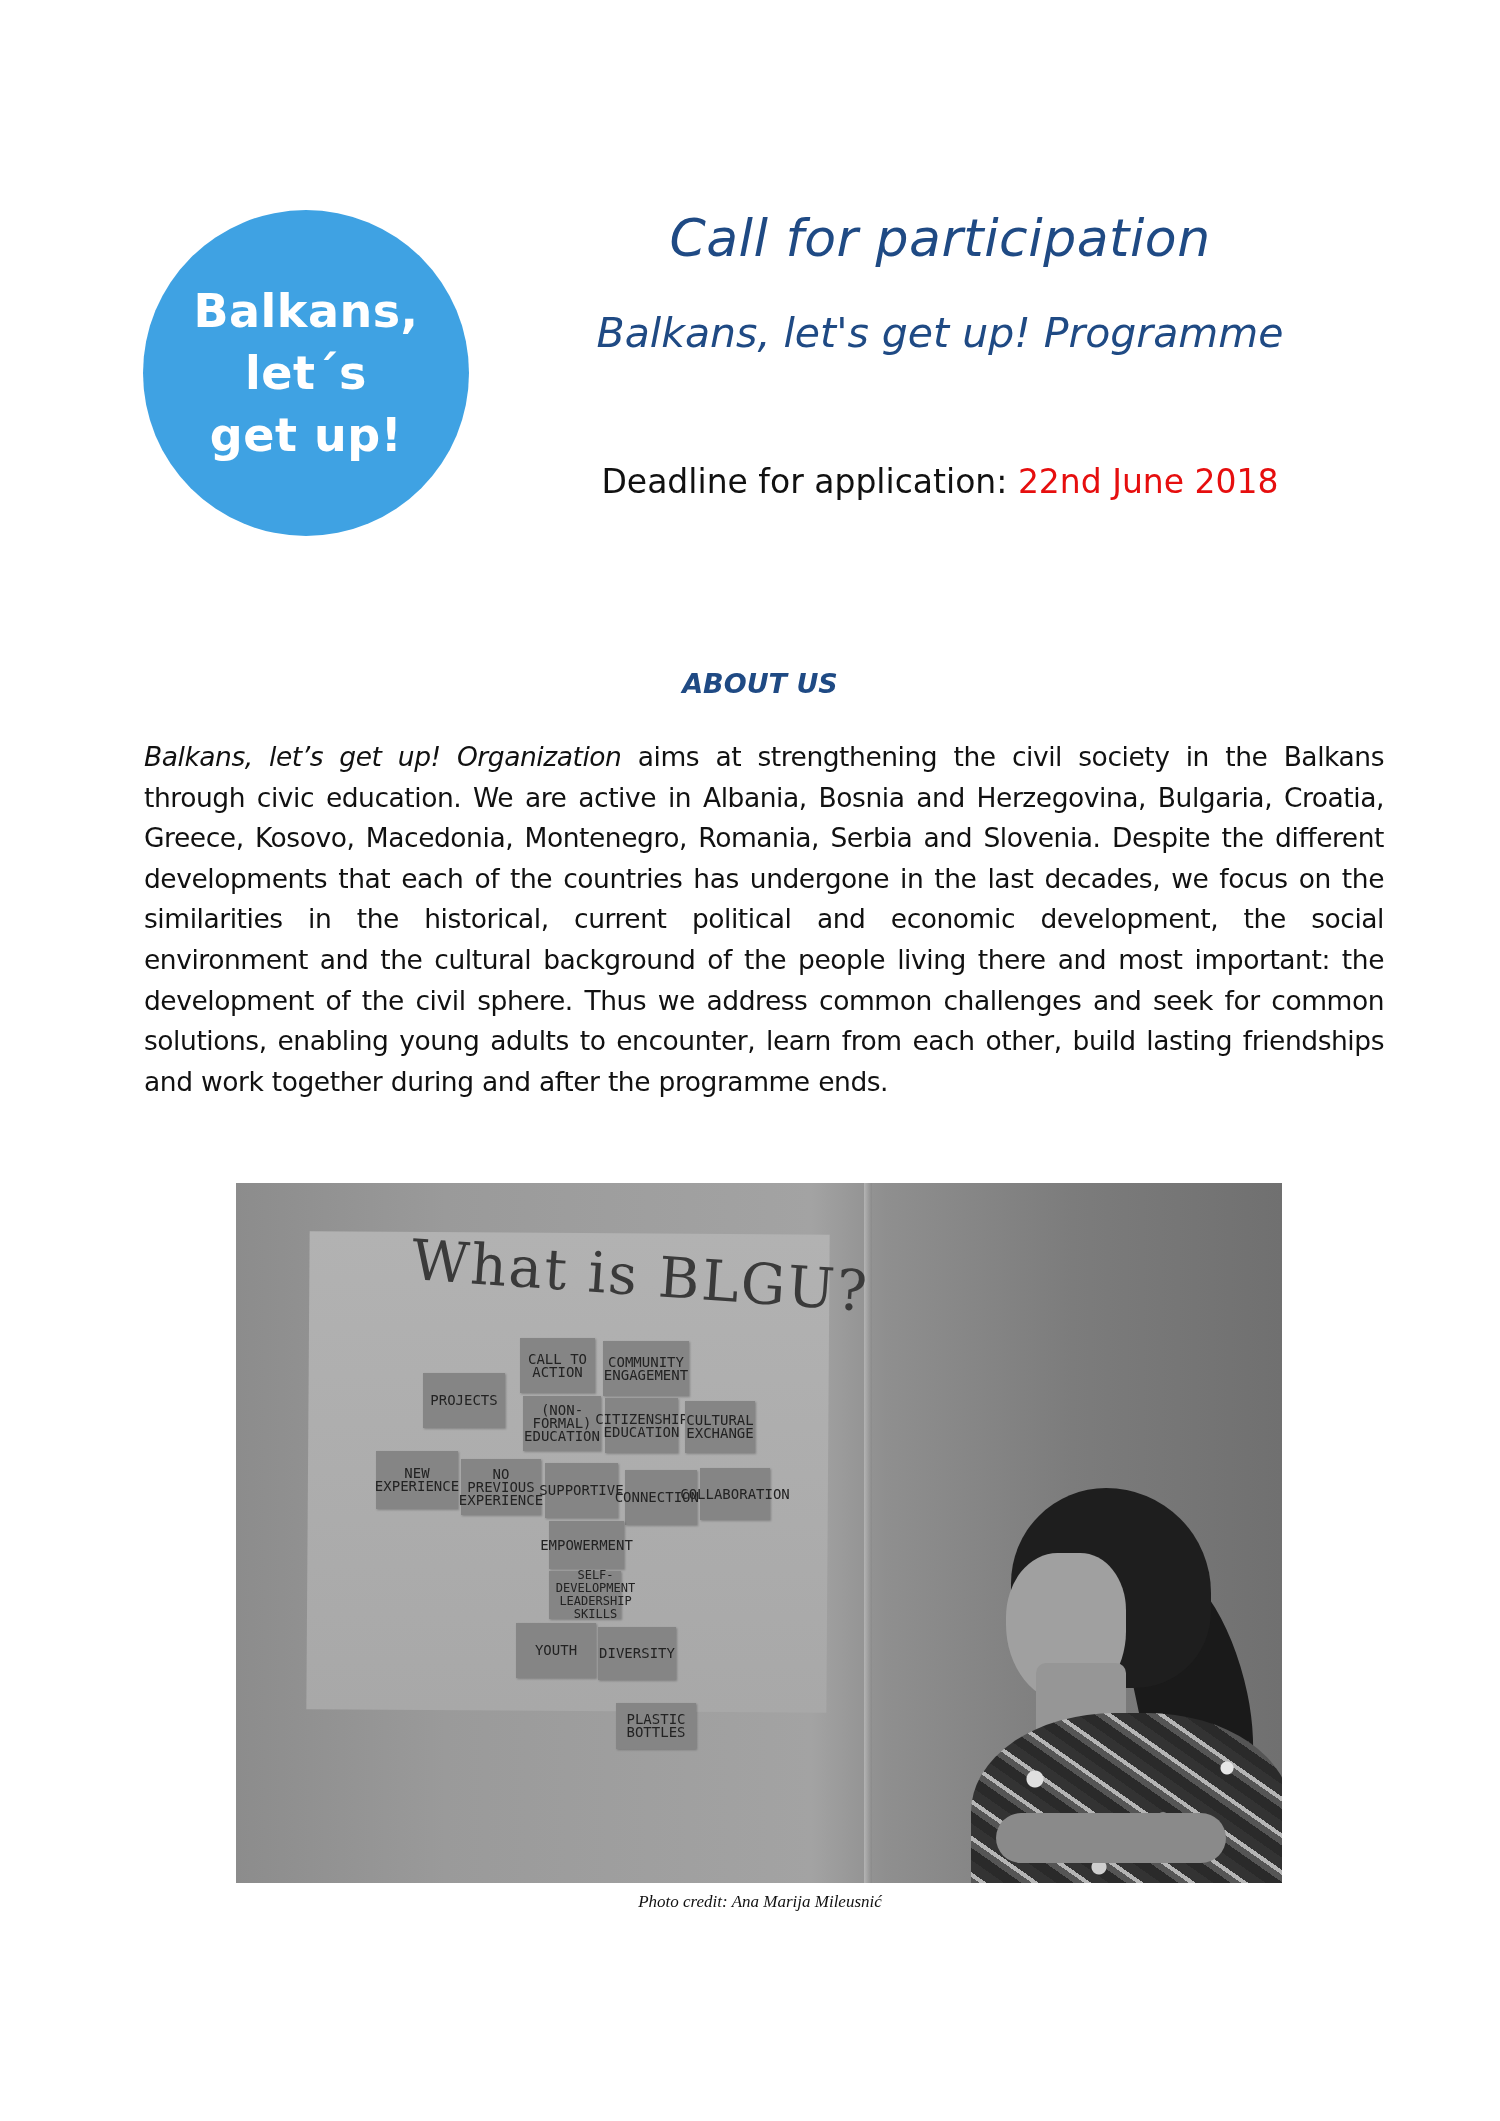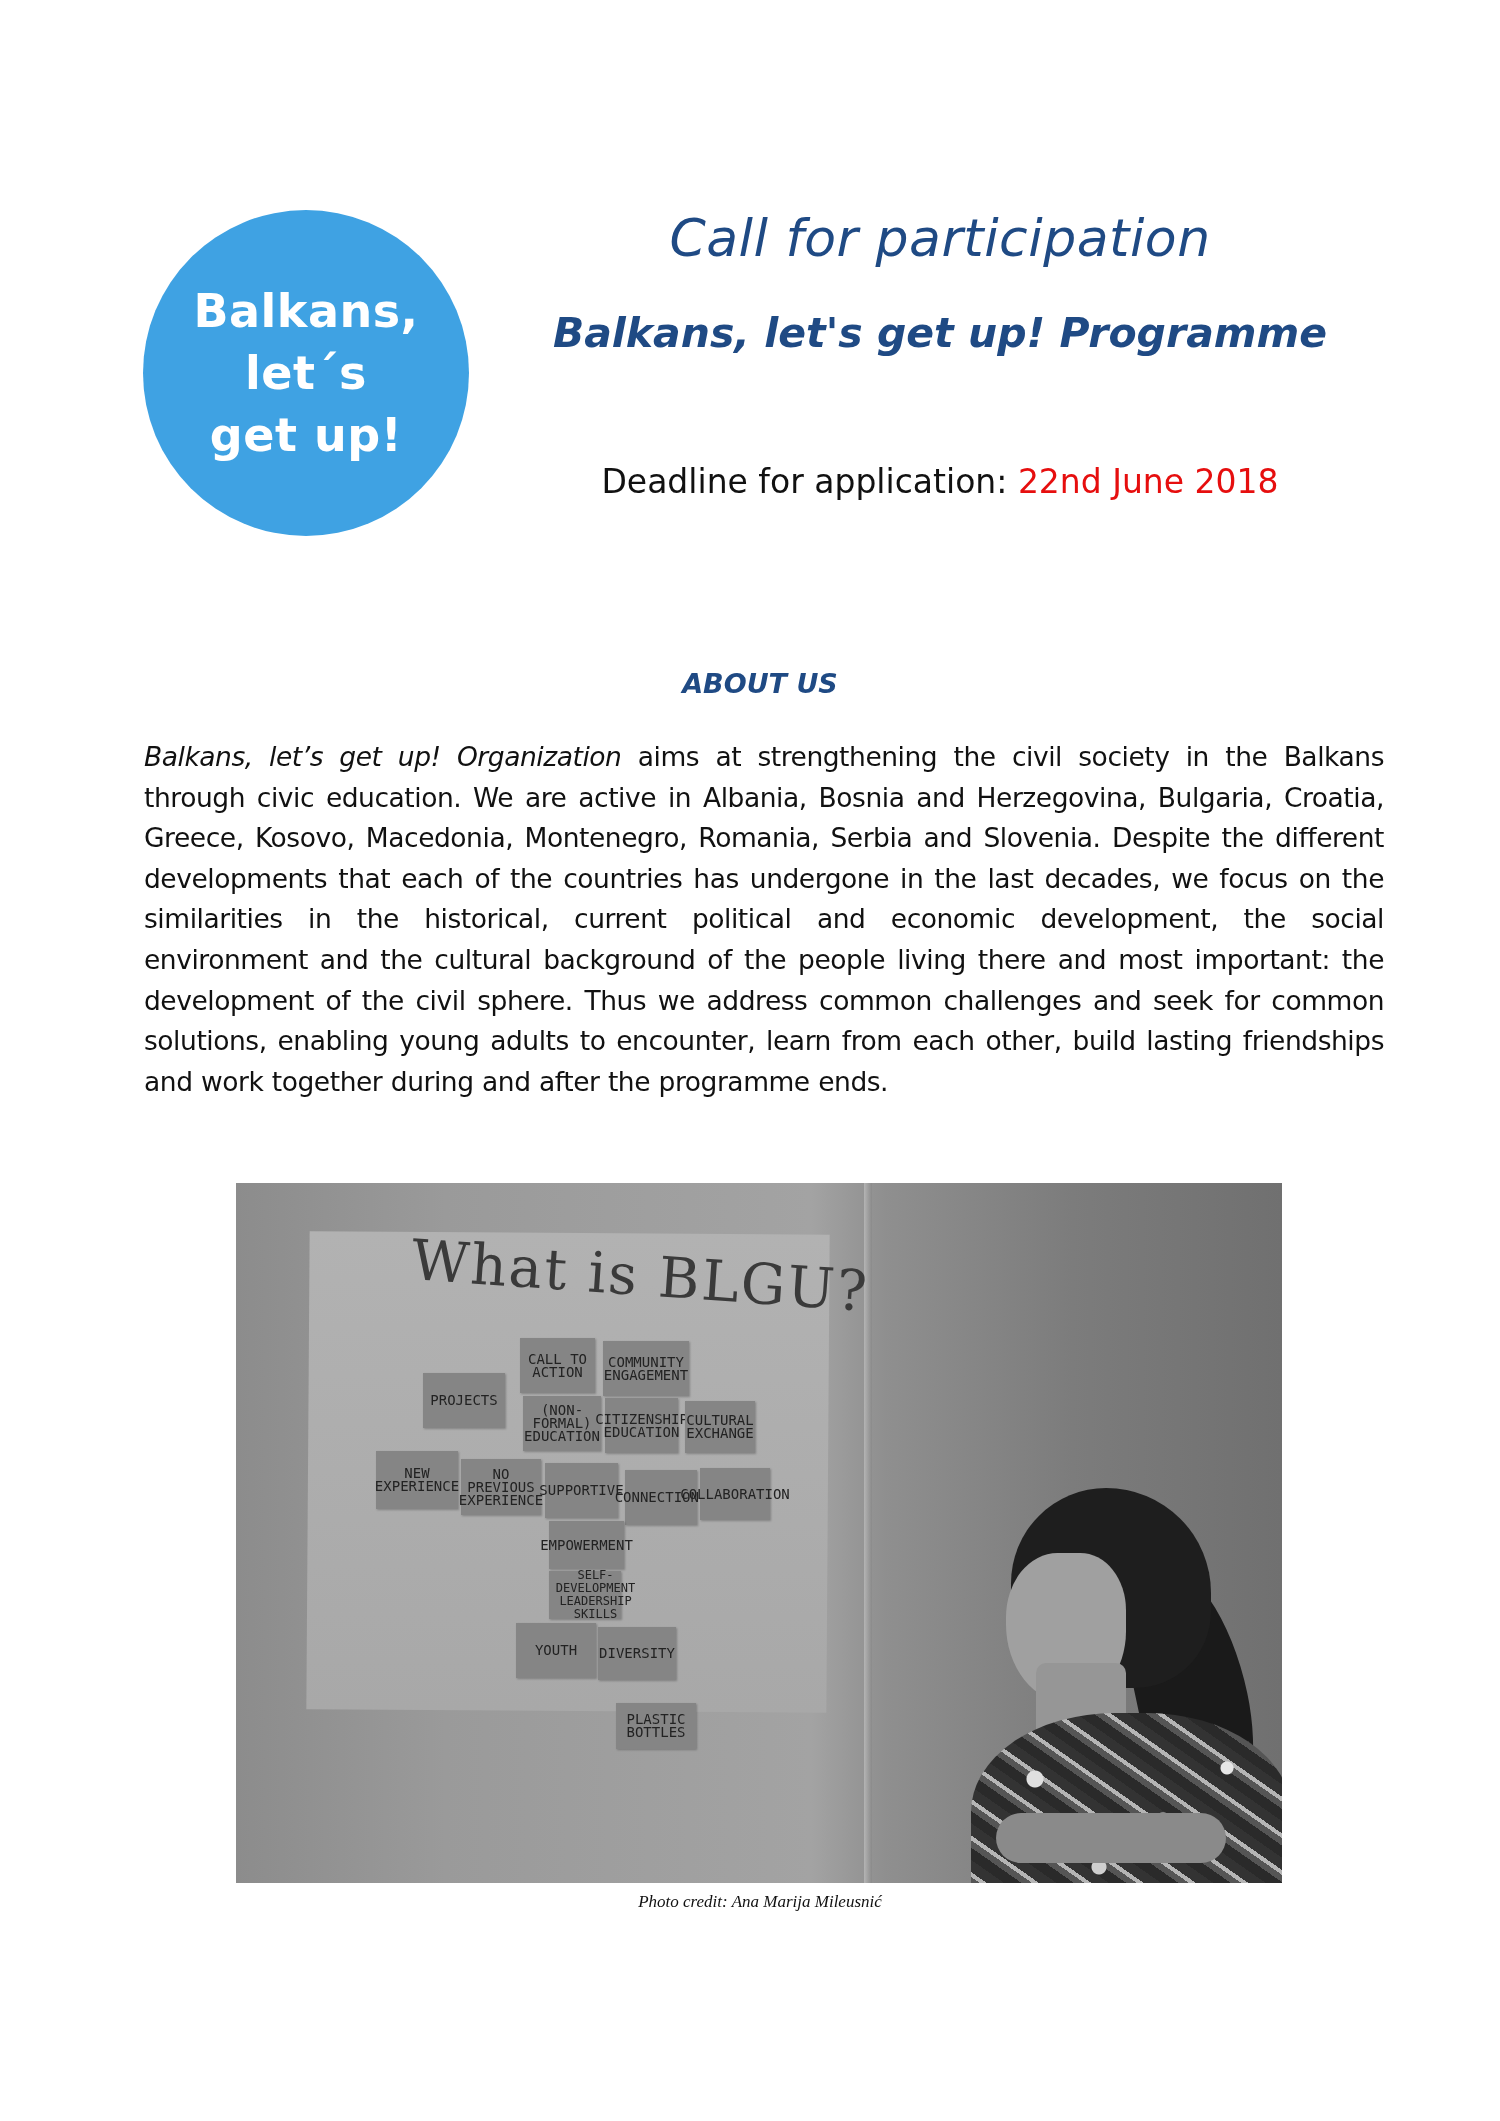"Balkans, let's get up! Programme" .subtitle { font-weight: bold -> normal }
